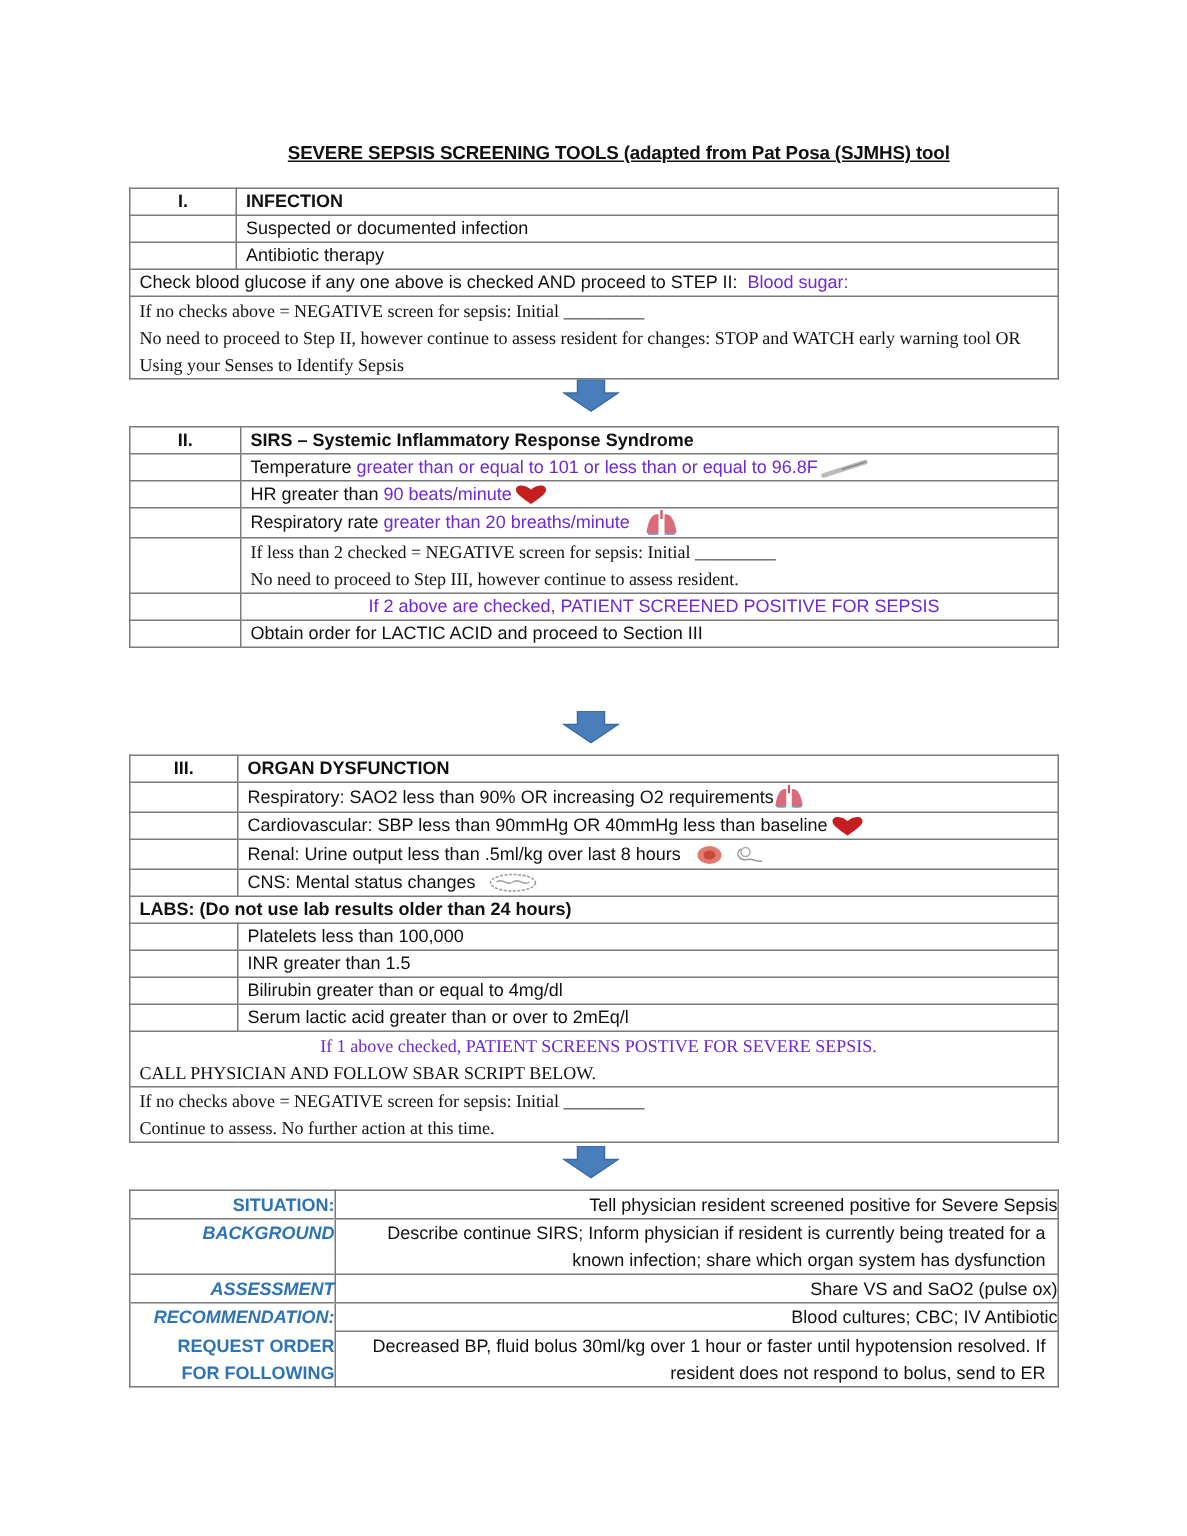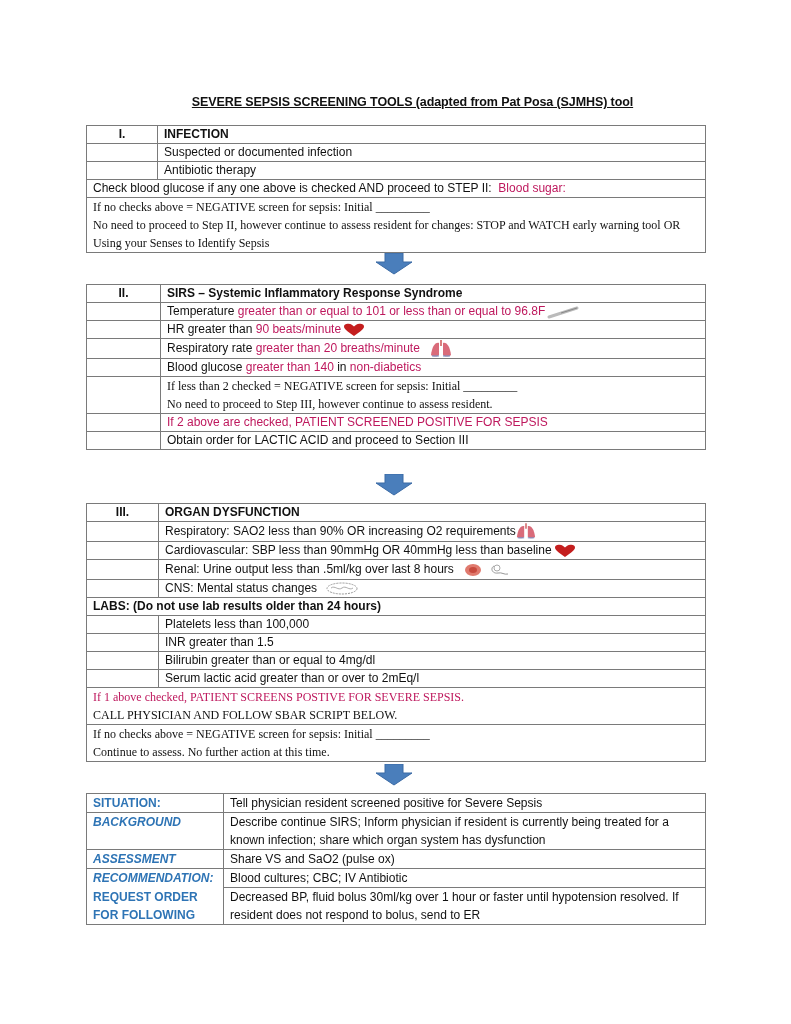"Blood sugar:" .red { color: #be185d -> #6d28d9; text-align: none -> center }
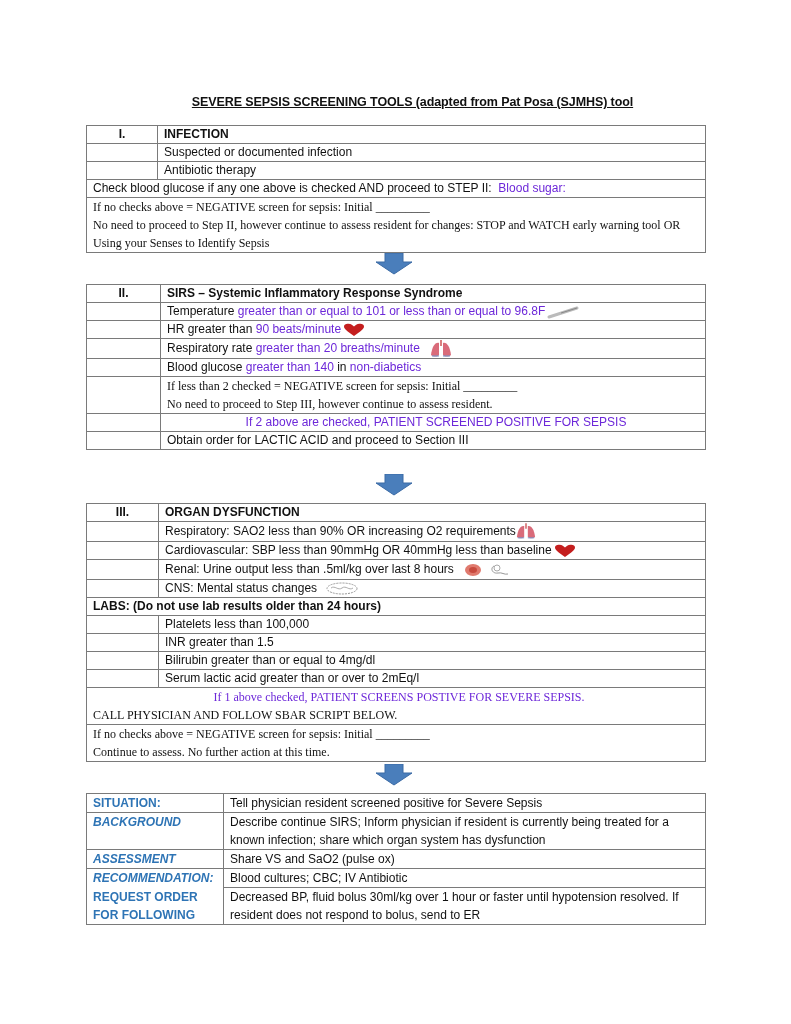"Blood glucose greater than 140" tr { html: <tr> <td></td> <td><span>Blood glucose </span><span>greater than 140</span><span> in </span><span>non-diabetics</span></td> </tr> -> none }
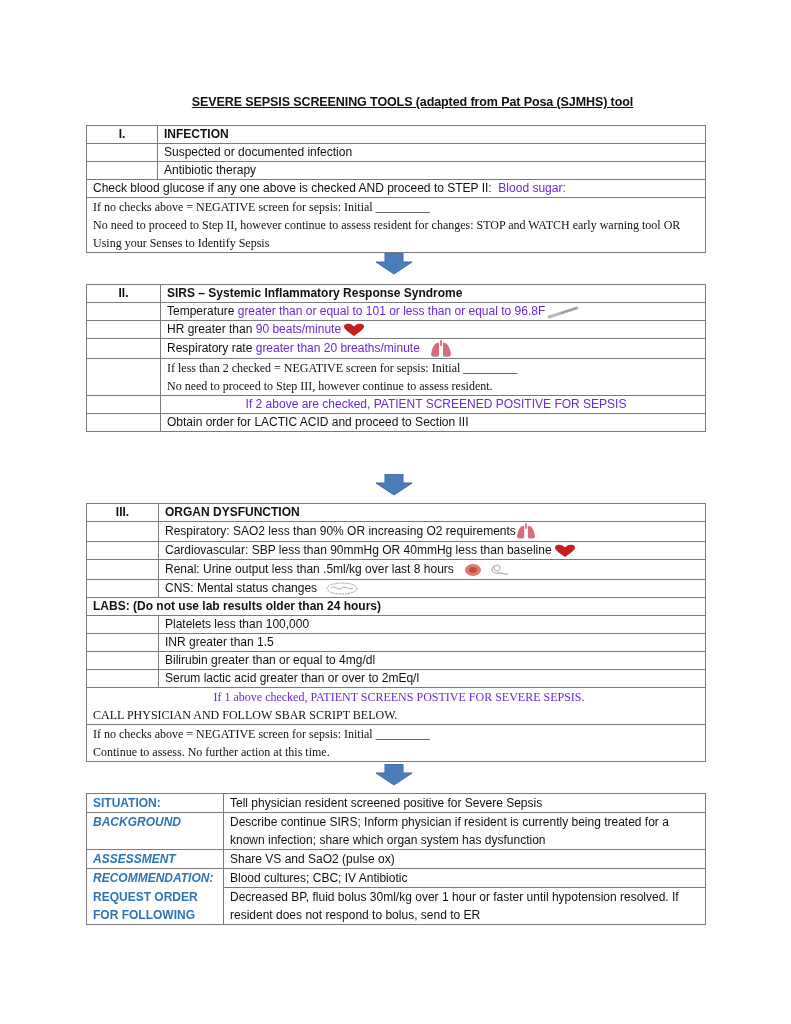"SITUATION:" table.sbar { text-align: none -> right }
